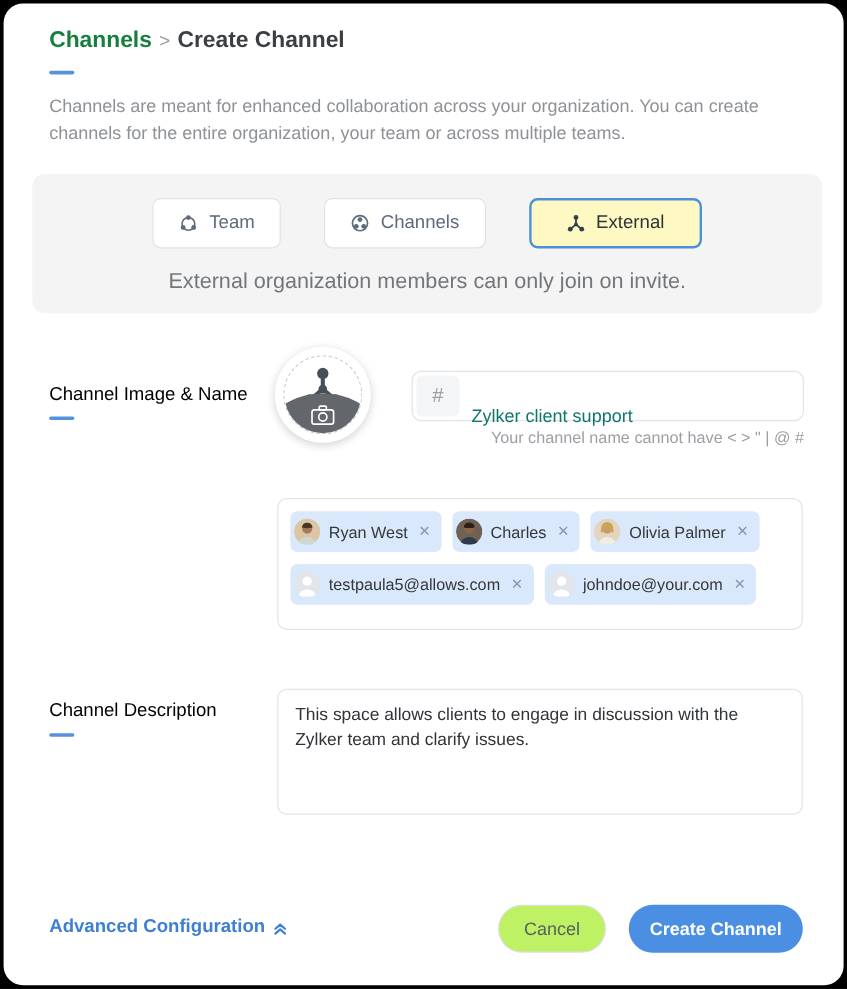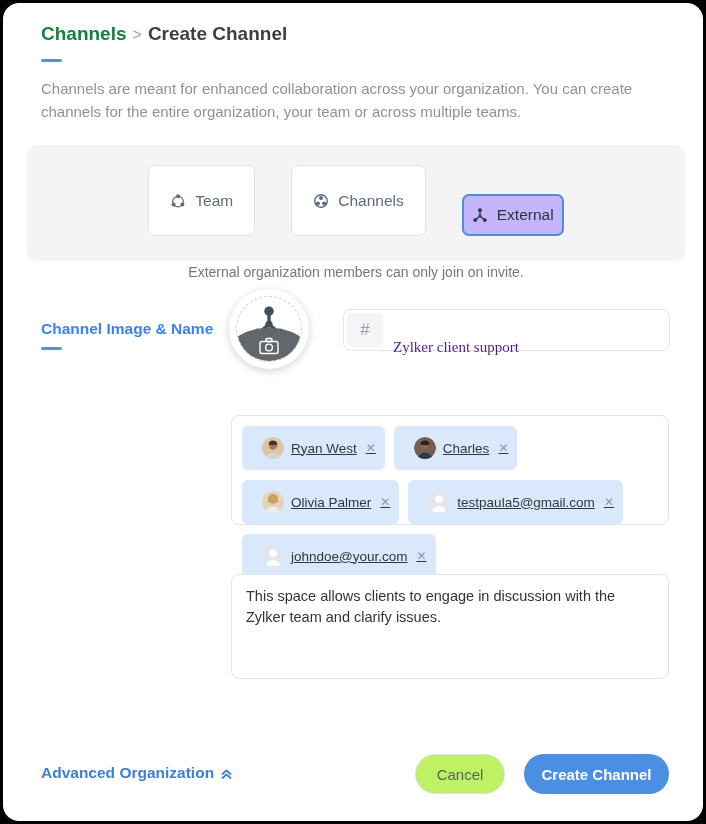"External" .tab.selected { background: #c4b5fd -> #fef9c3; margin-top: 29px -> none; padding: 10px 8px -> 10px 29px }
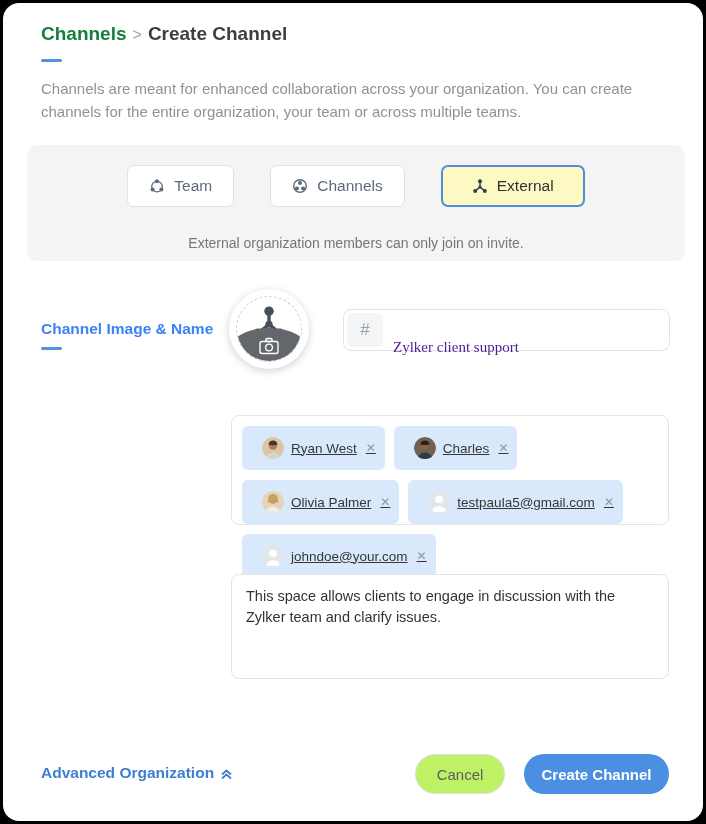"External organization members can only" .tabnote { font-size: 14px -> 18px; margin-top: 28px -> 17px }
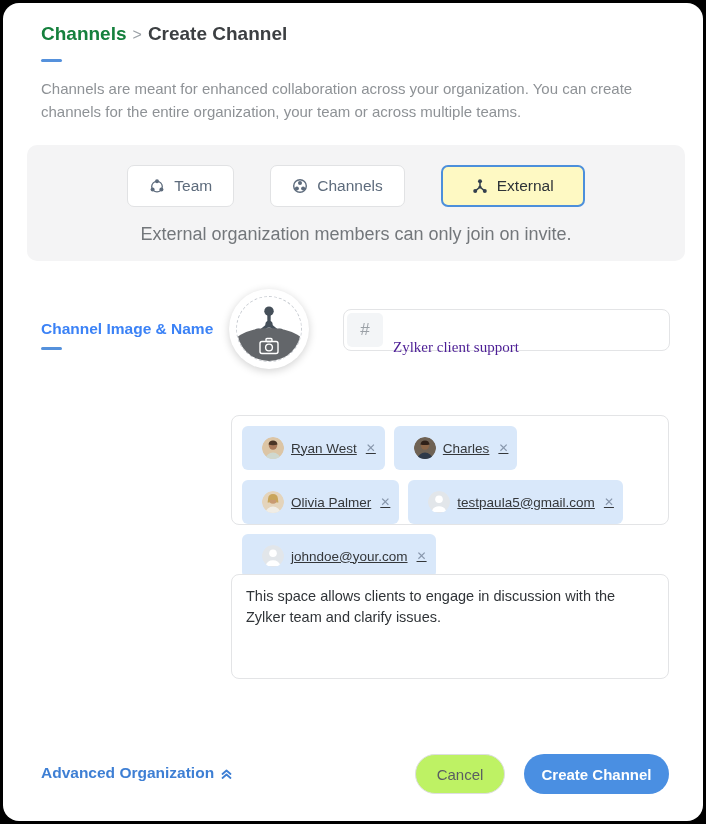"Channel Image & Name" .sec-label { color: #3b82f6 -> #000000; font-weight: bold -> normal }
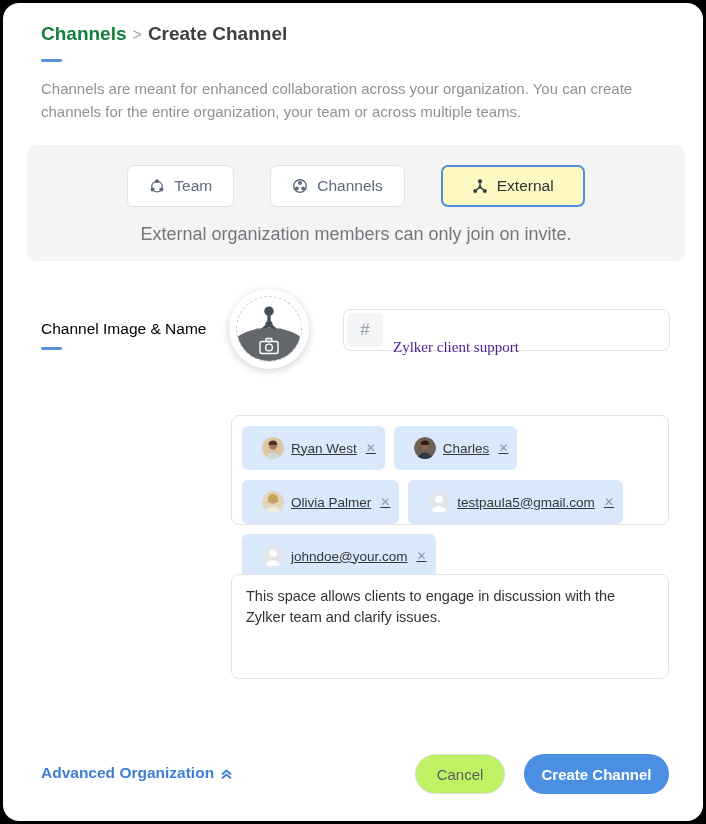"Zylker client support" .name-input { color: #4c1d95 -> #0f766e; font-family: Liberation Serif, serif -> Liberation Sans, sans-serif }
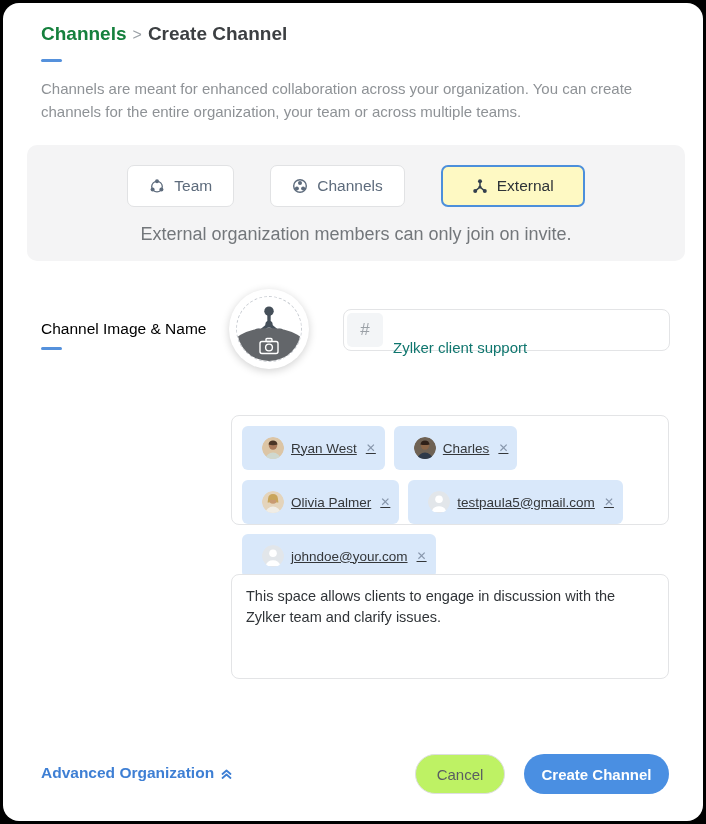"Your channel name cannot have" div.name-helper { html: none -> <div>Your channel name cannot have &lt; &gt; " | @ #</div> }
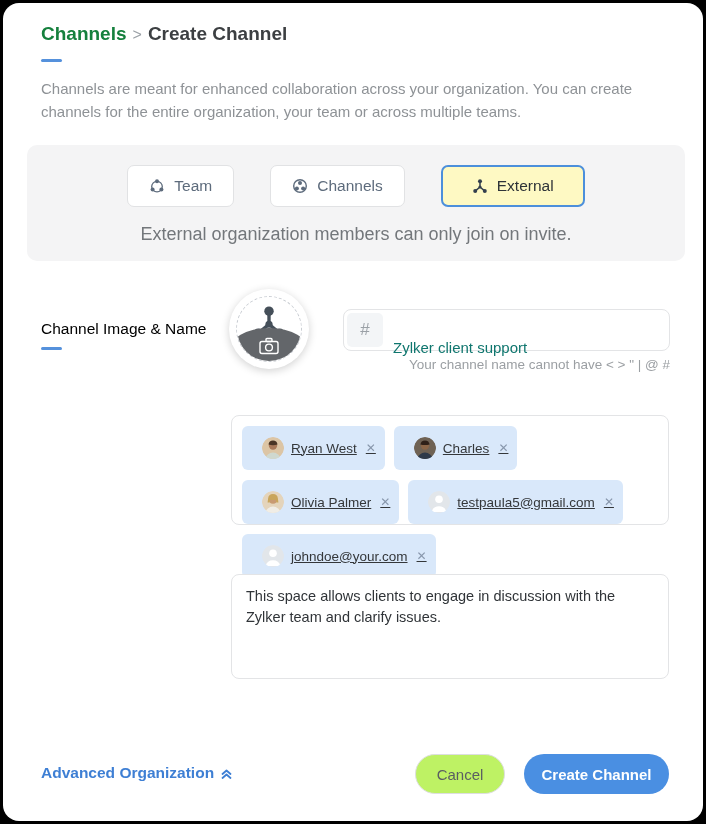"Ryan West" .chip { height: 44px -> 34px; padding: 0 9px 0 20px -> 0 9px 0 3px; text-decoration: underline -> none }
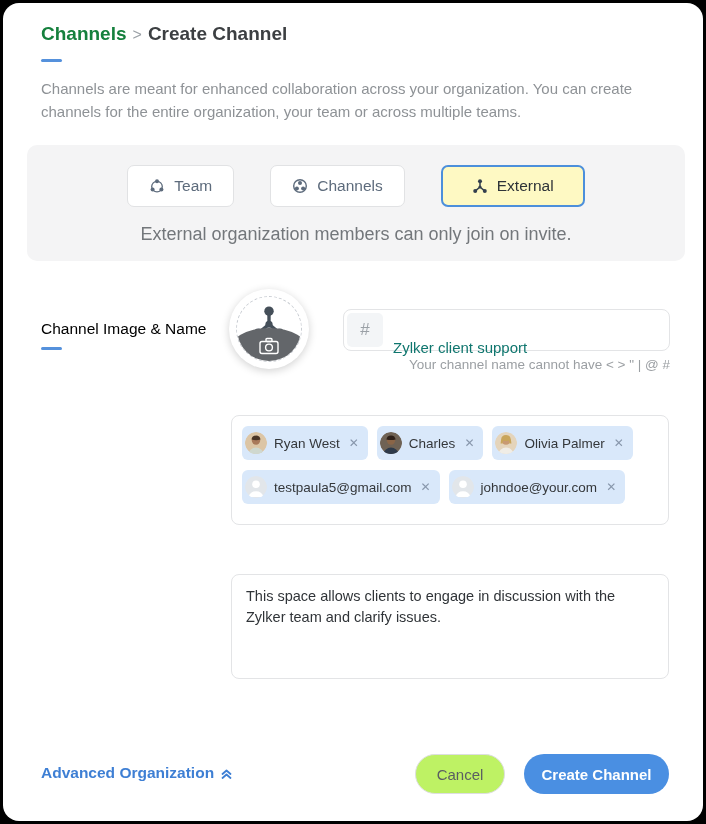"testpaula5@gmail.com" span { text: testpaula5@gmail.com -> testpaula5@allows.com }
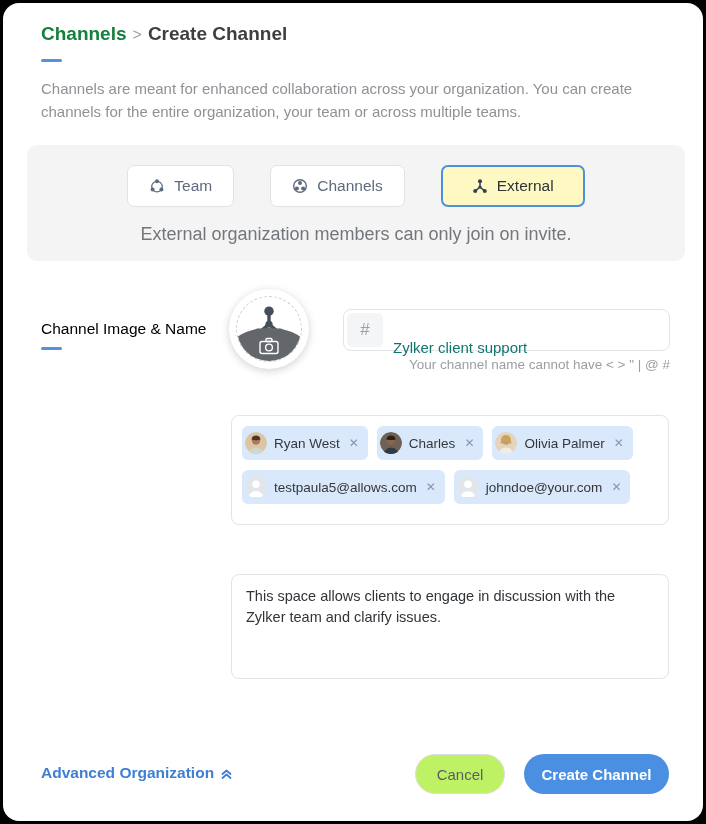"Channel Description" div.sec-label { html: none -> <div> <span>Channel Description</span> <div></div> </div> }
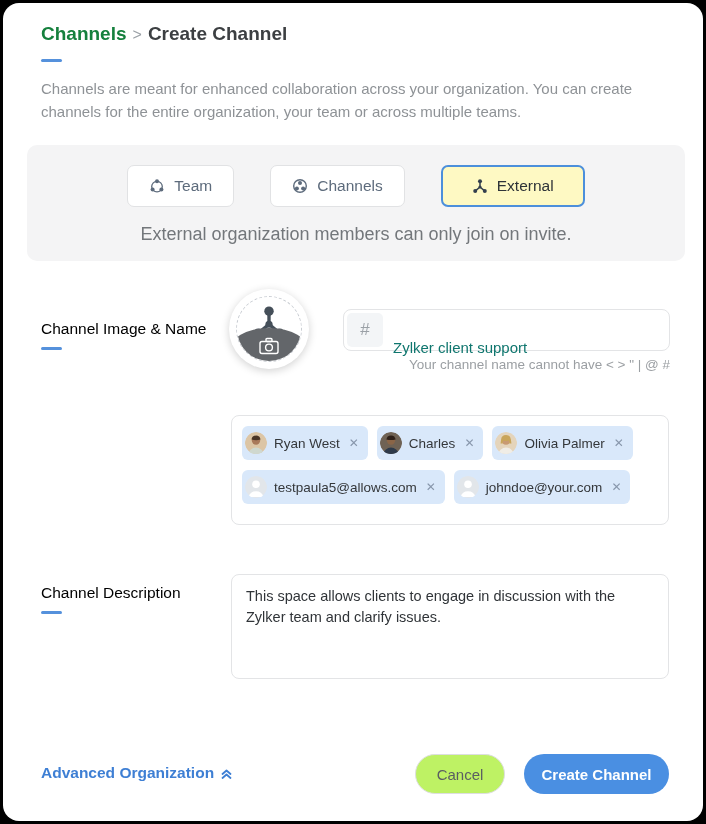"Advanced Organization" span { text: Organization -> Configuration }
